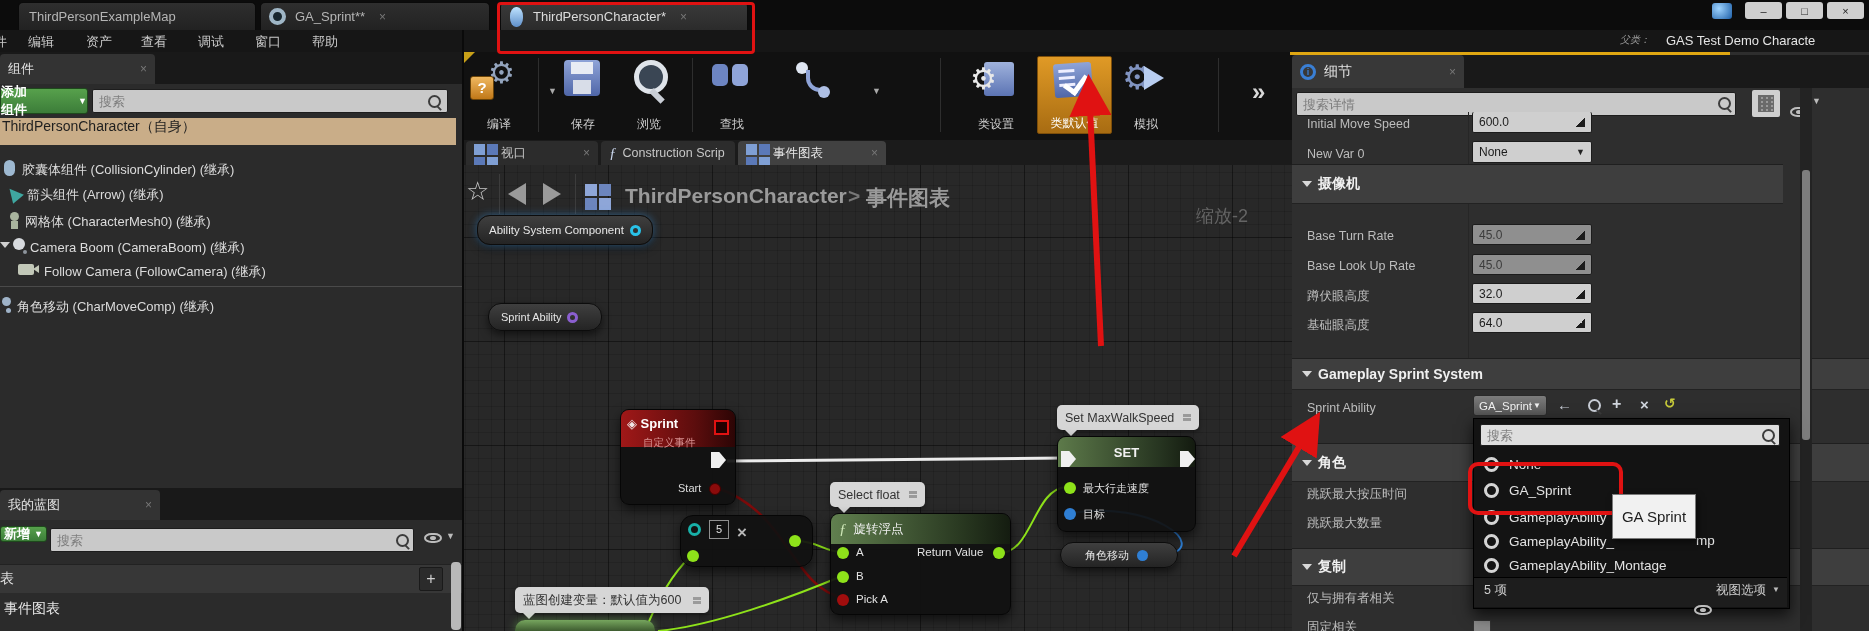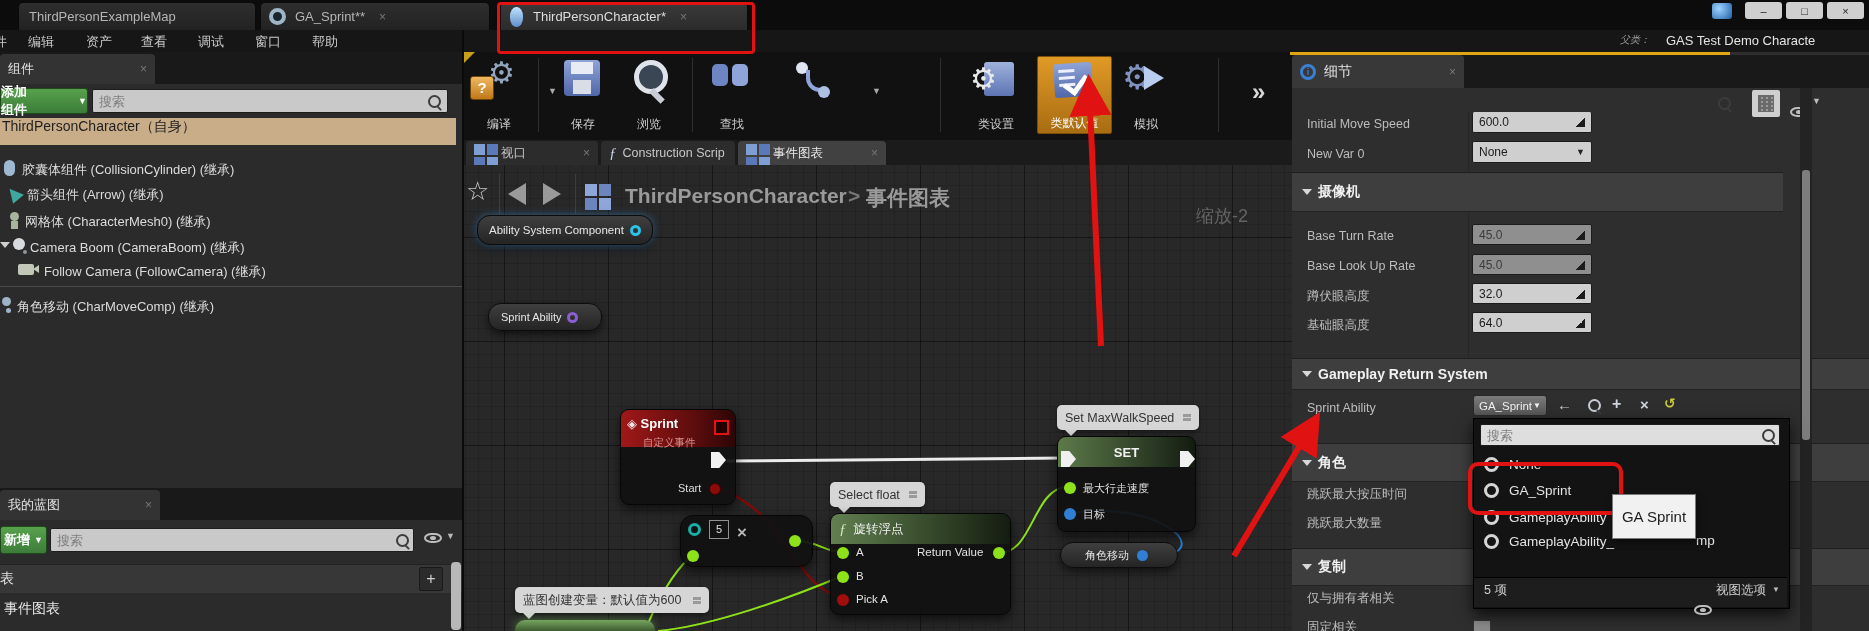"搜索详情" input.abs { html: none -> <input> }
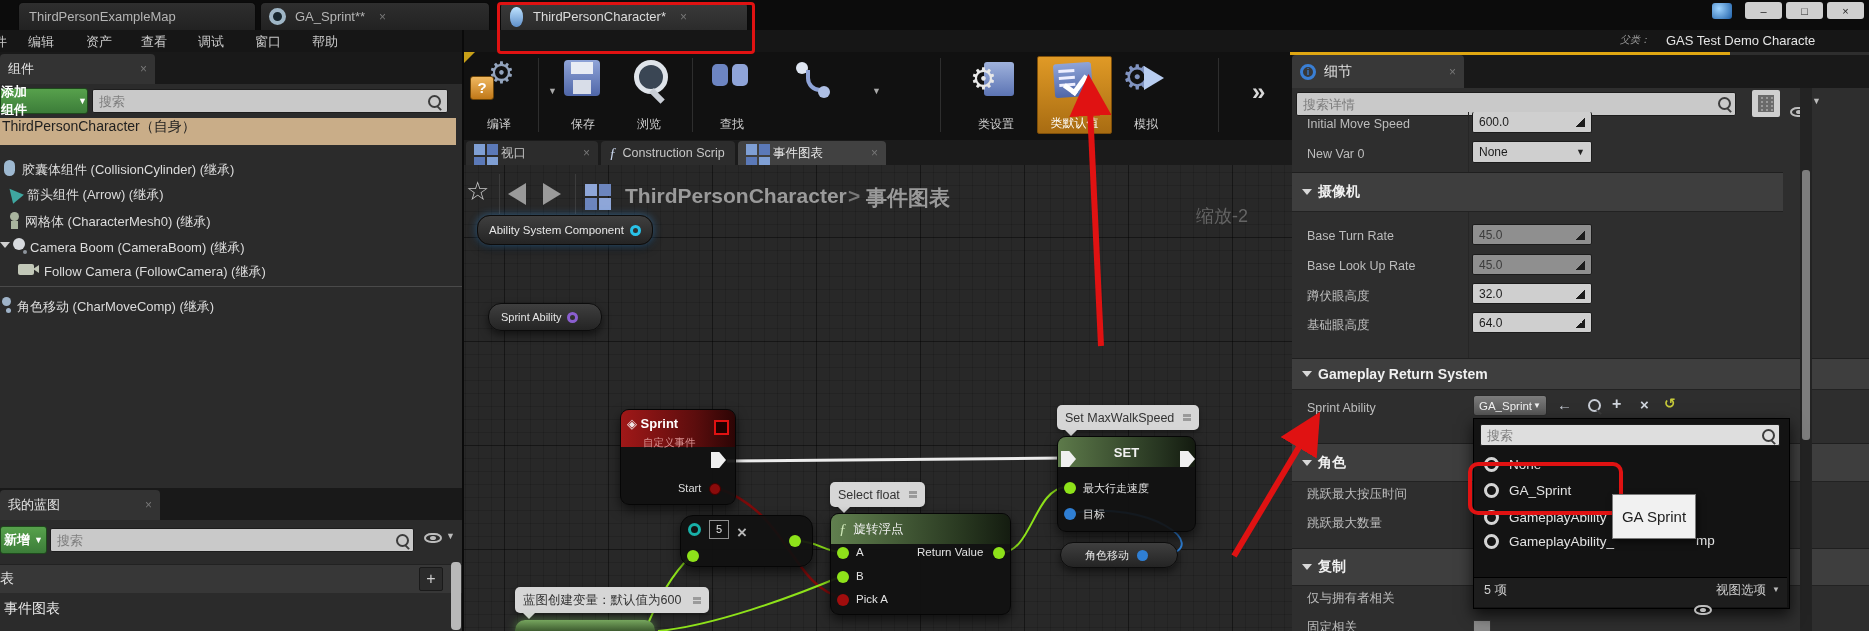"摄像机" div.abs { top: 172px -> 164px }
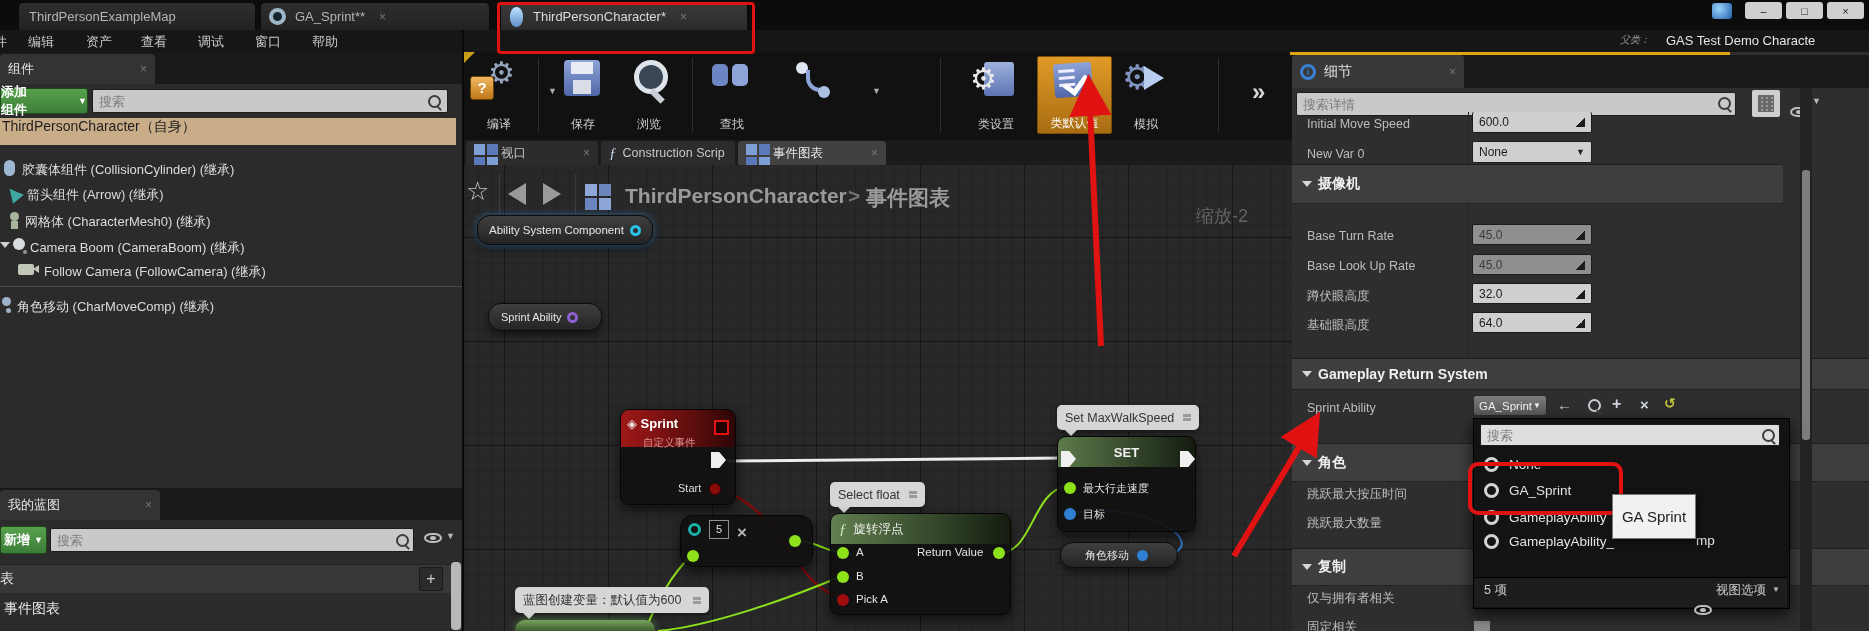"Gameplay Return System" span { text: Return -> Sprint }
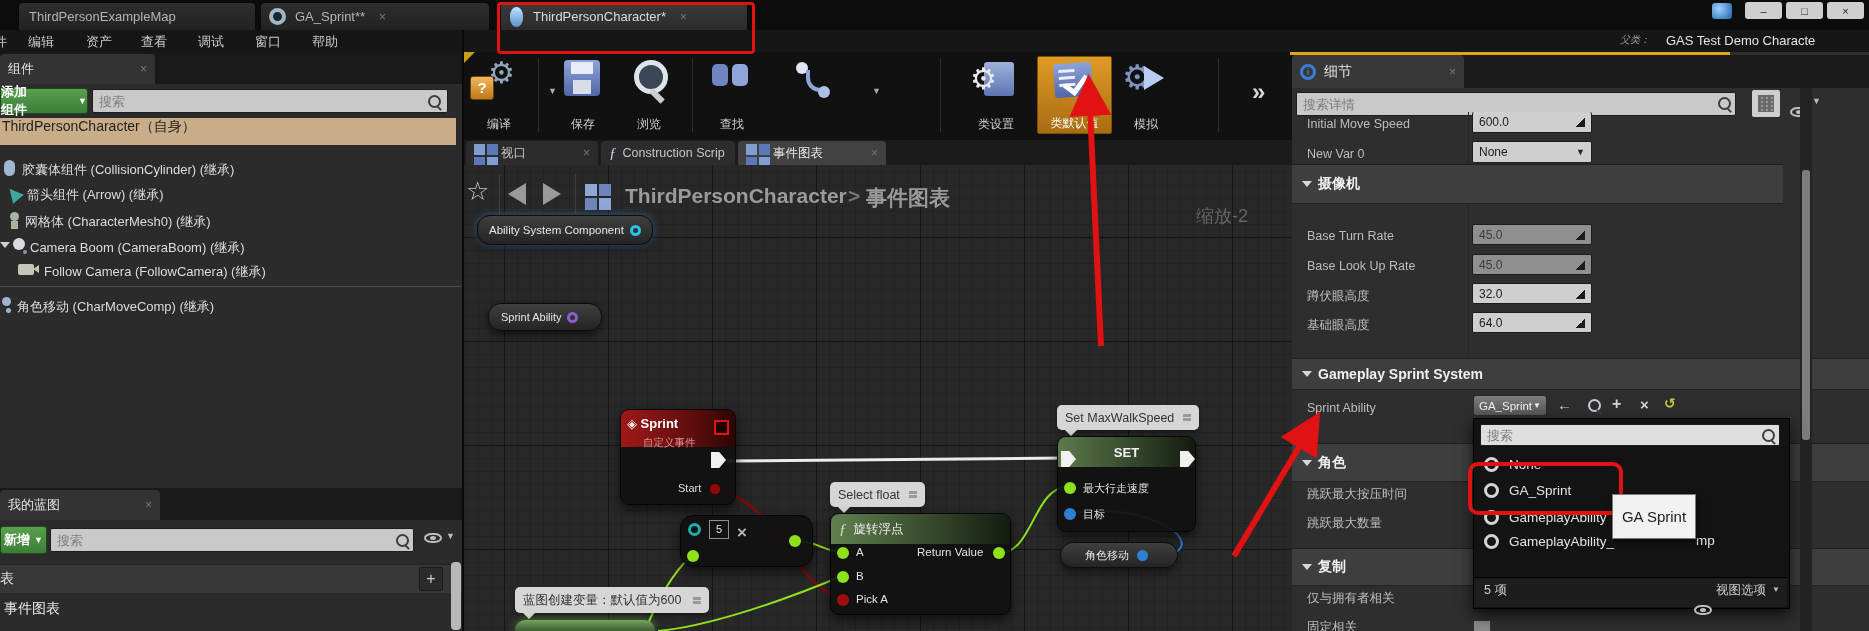"新增" div.abs { height: 28px -> 16px }
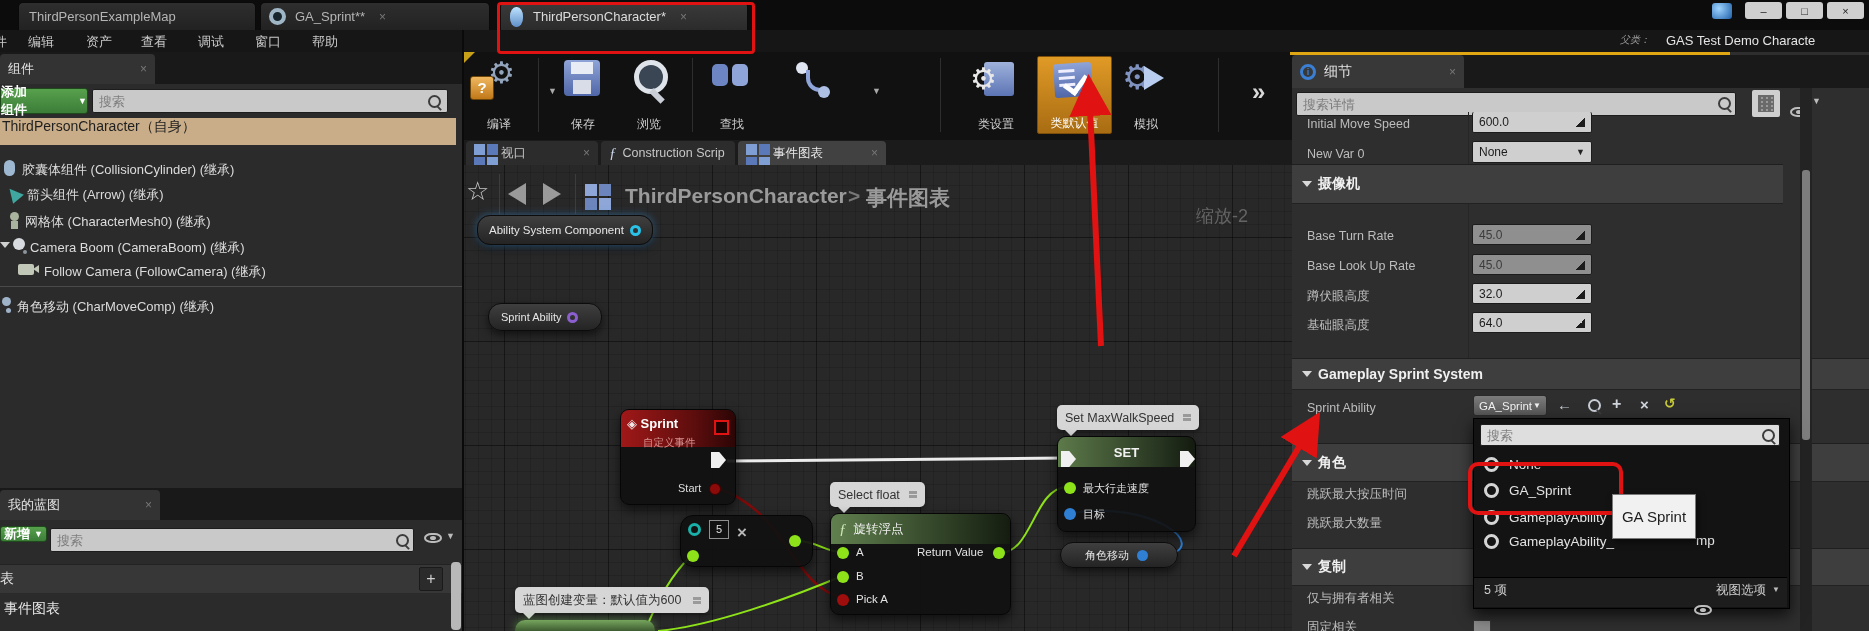"GameplayAbility_Montage" div.abs { html: none -> <div> <span></span> <span>GameplayAbility_Montage</span> </div> }
